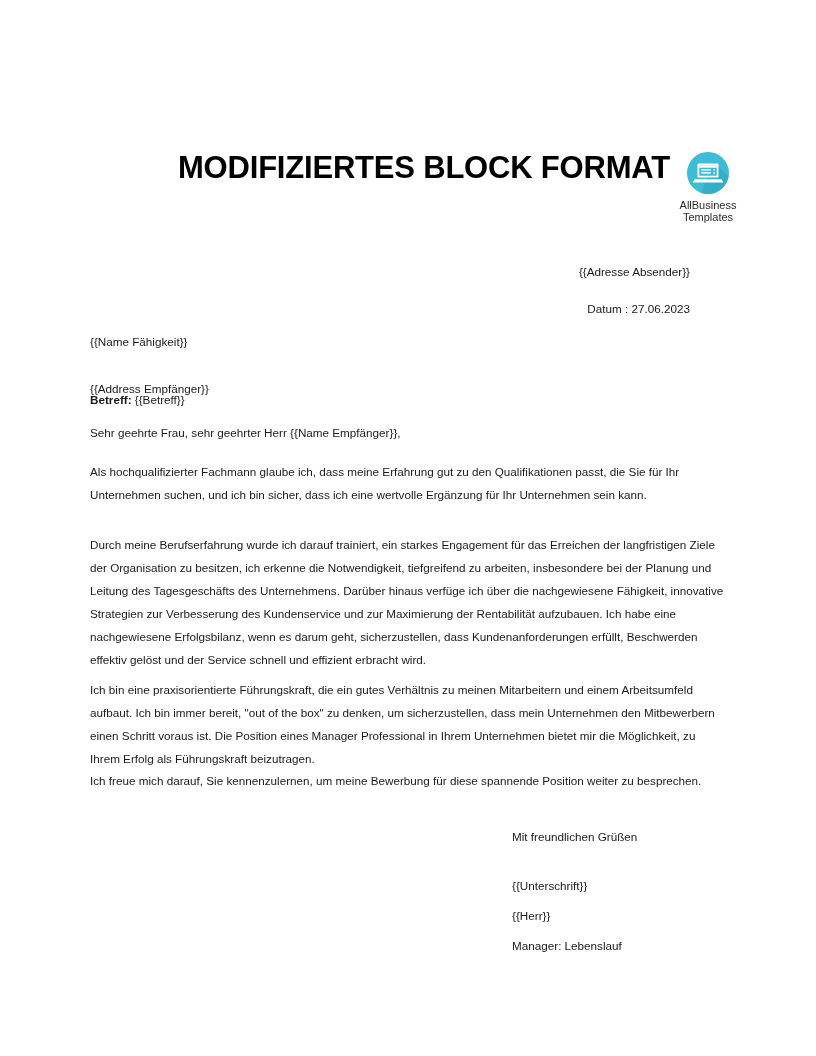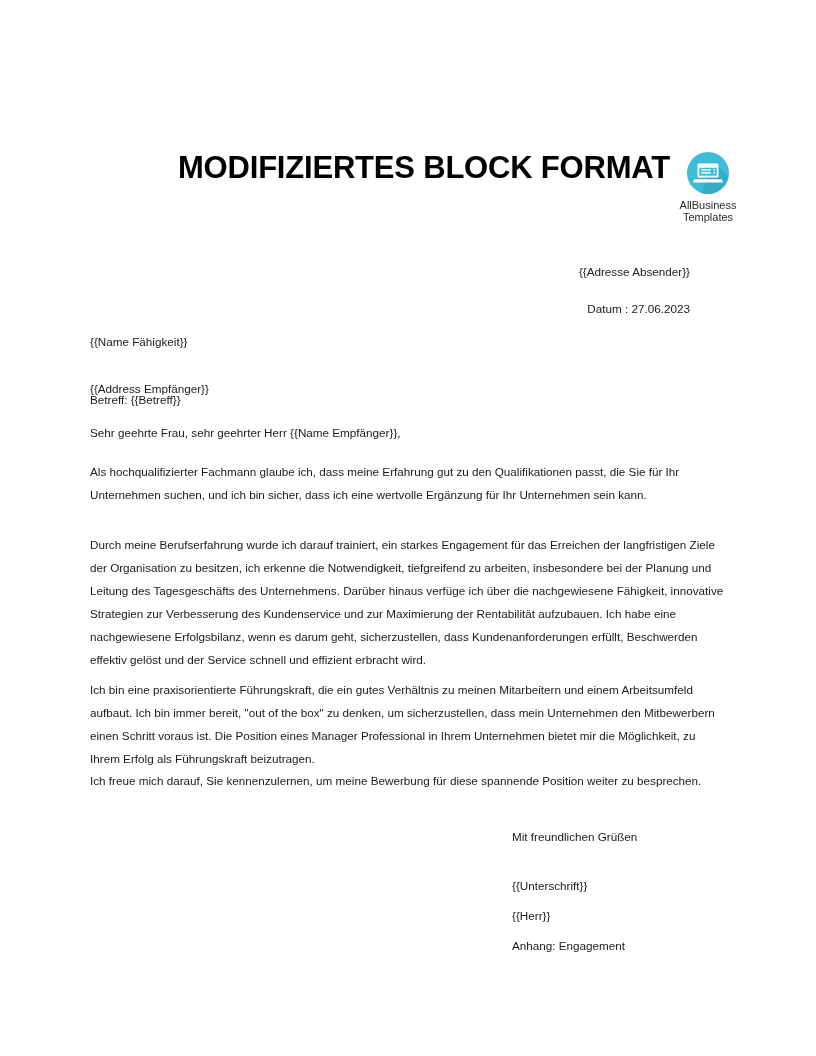"Betreff:" .bold { font-weight: normal -> bold }
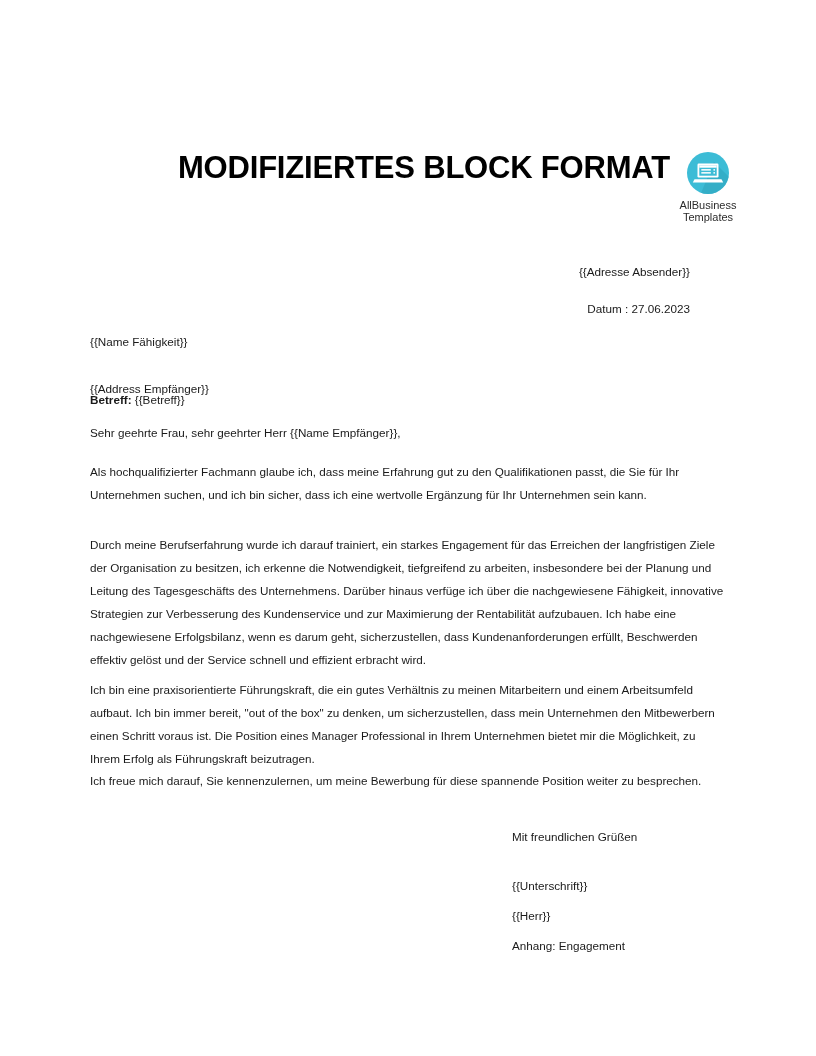"Anhang: Engagement" div.blk { text: Anhang: Engagement -> Manager: Lebenslauf }
